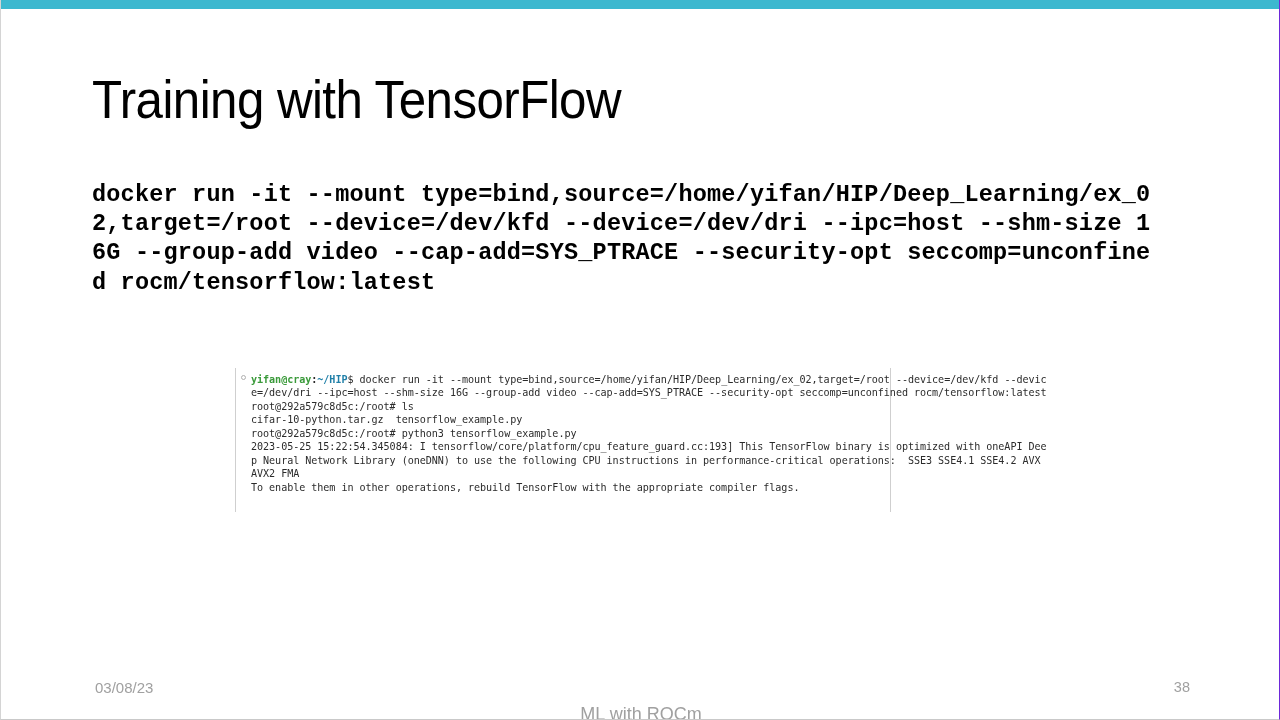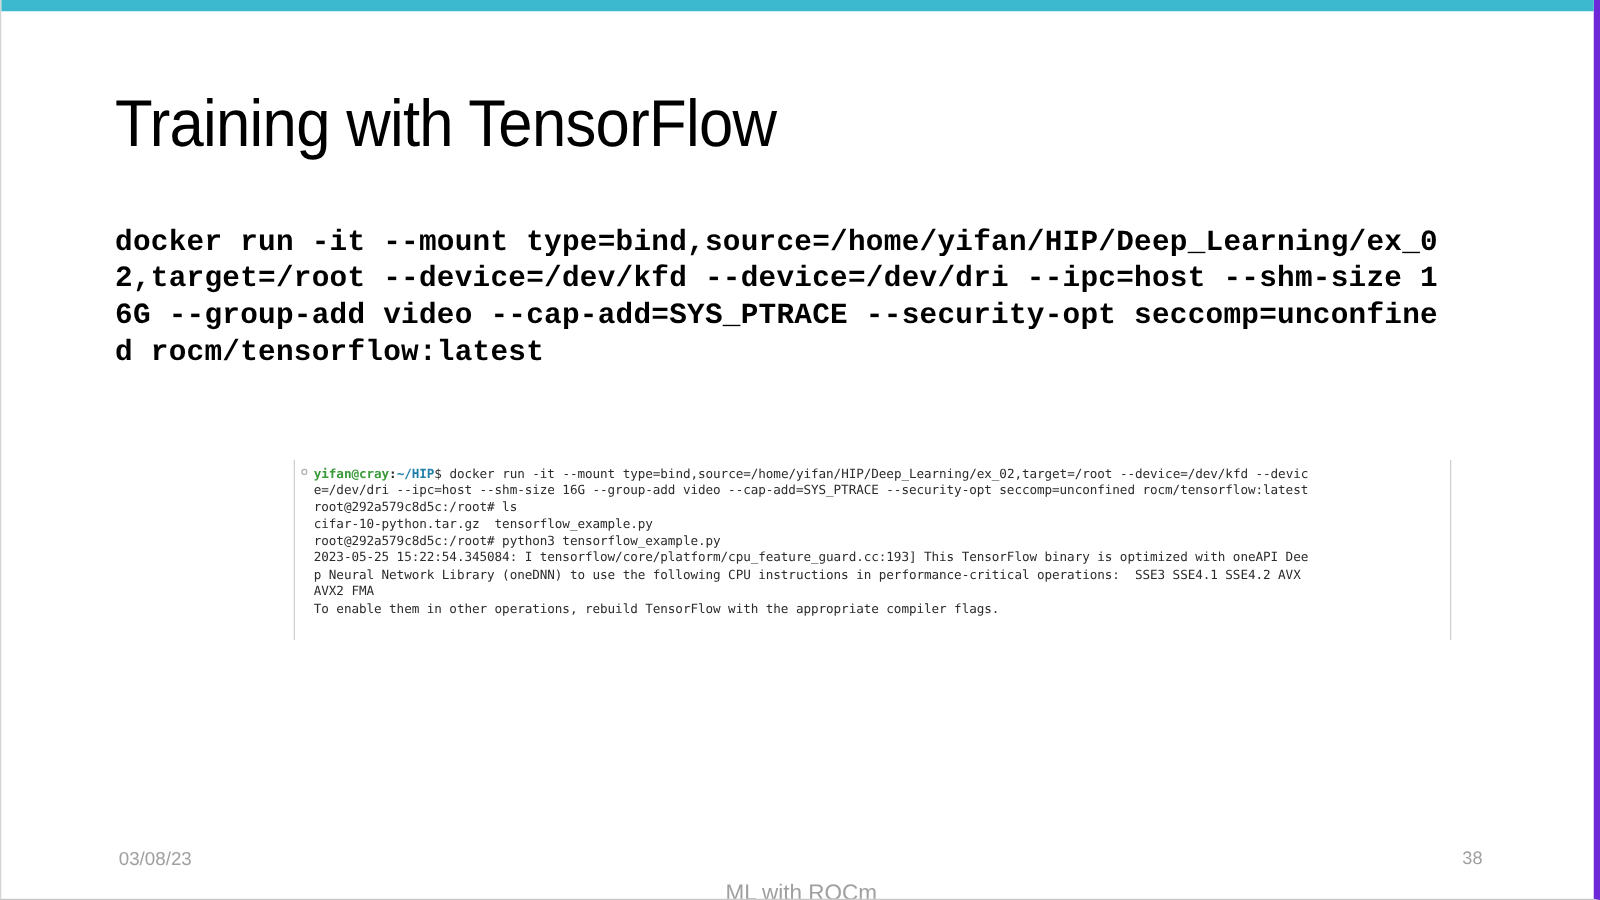"Training with TensorFlow" .slide { border-right: 5px solid #6d28d9 -> 1px solid #6d28d9 }
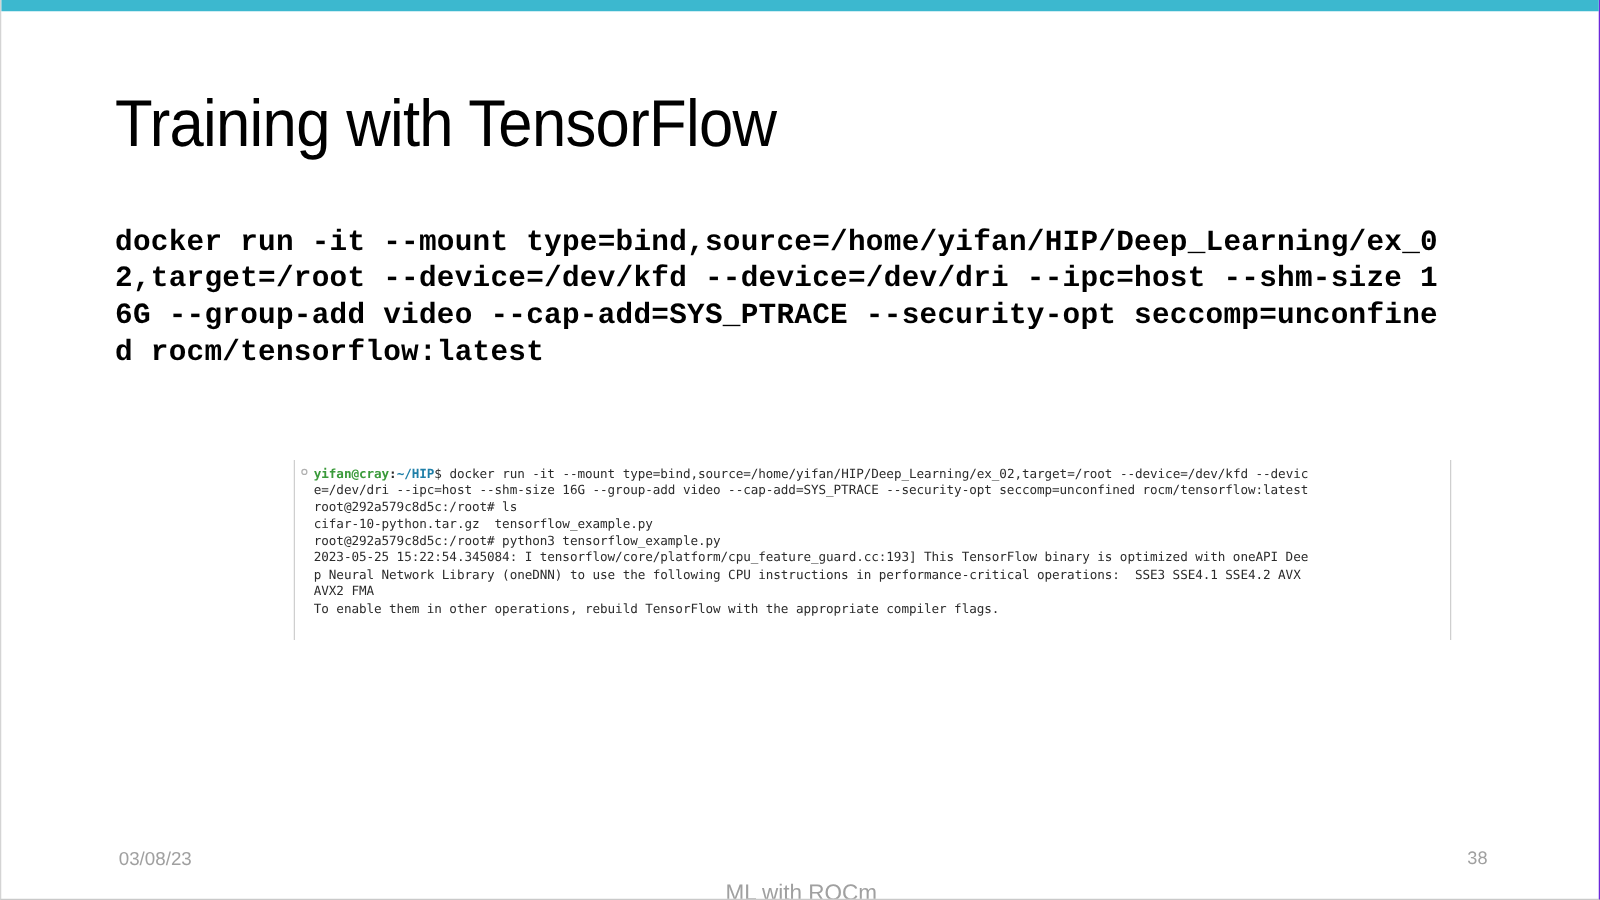"yifan@cray:~/HIP$ docker run -it --mount" .terminal-shot { width: 926px -> 656px }
